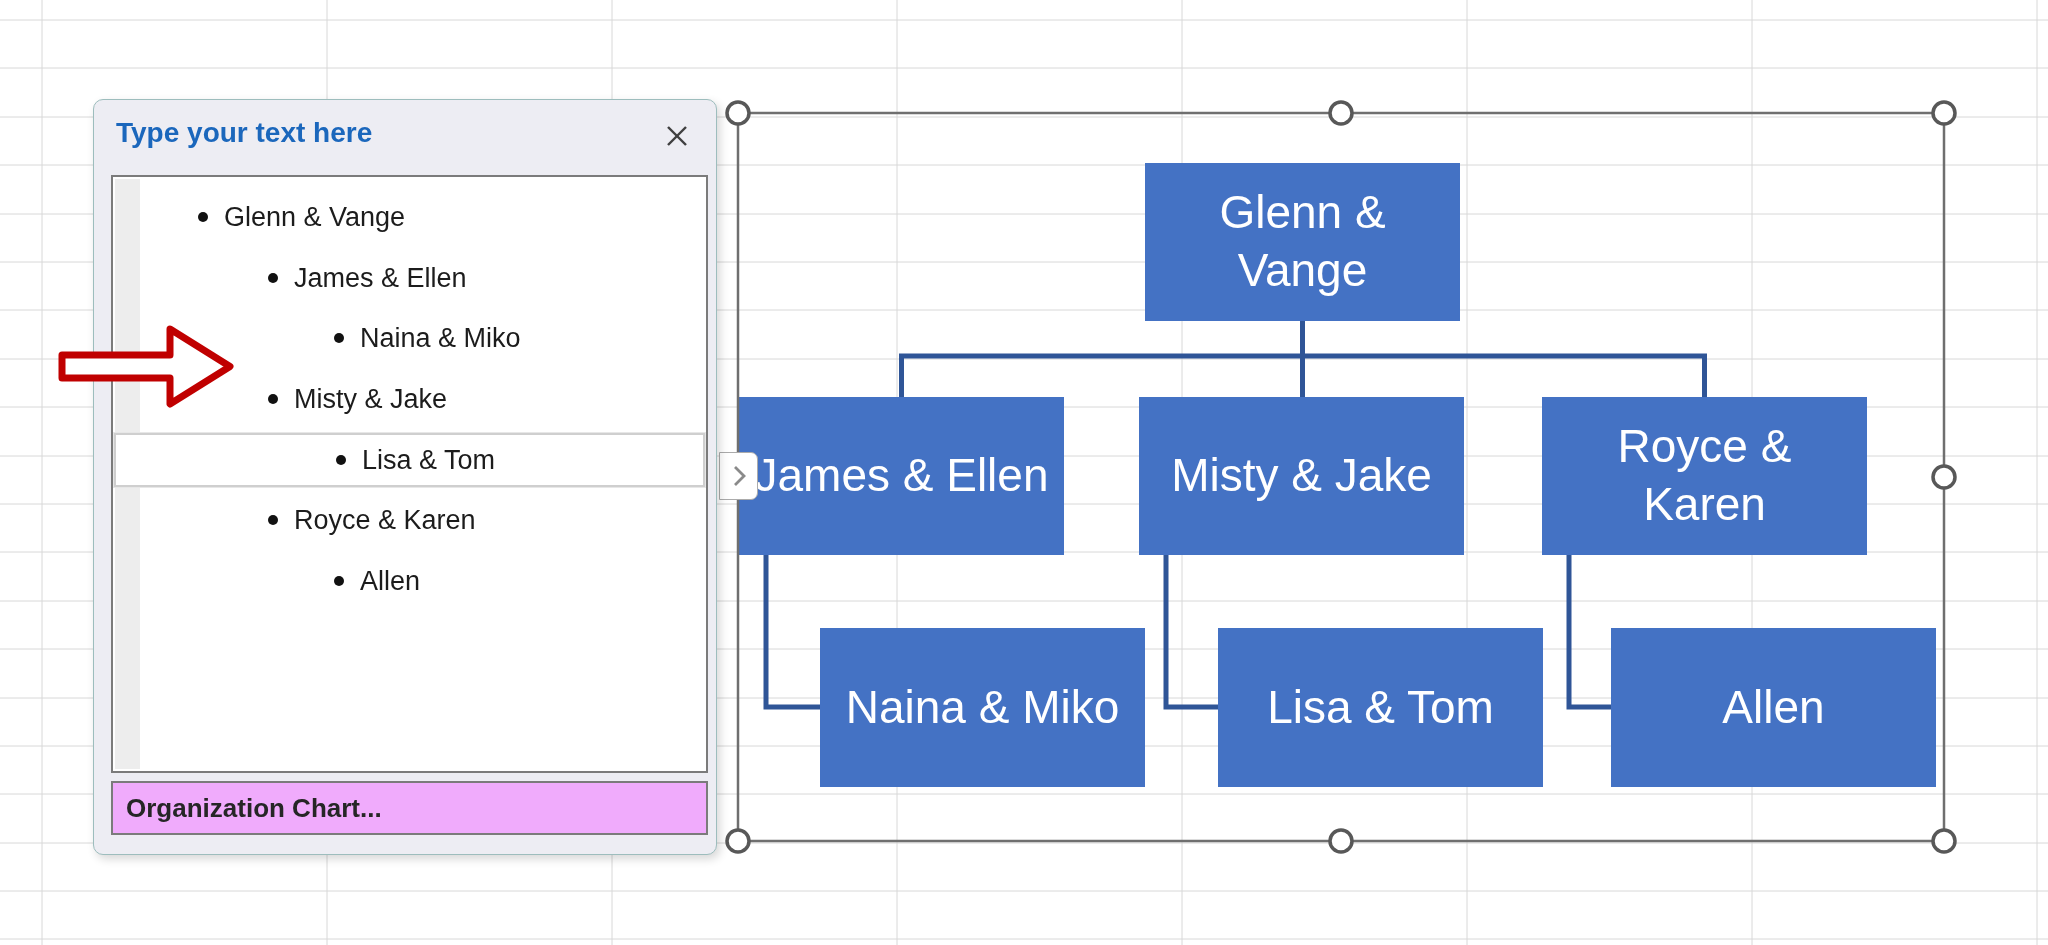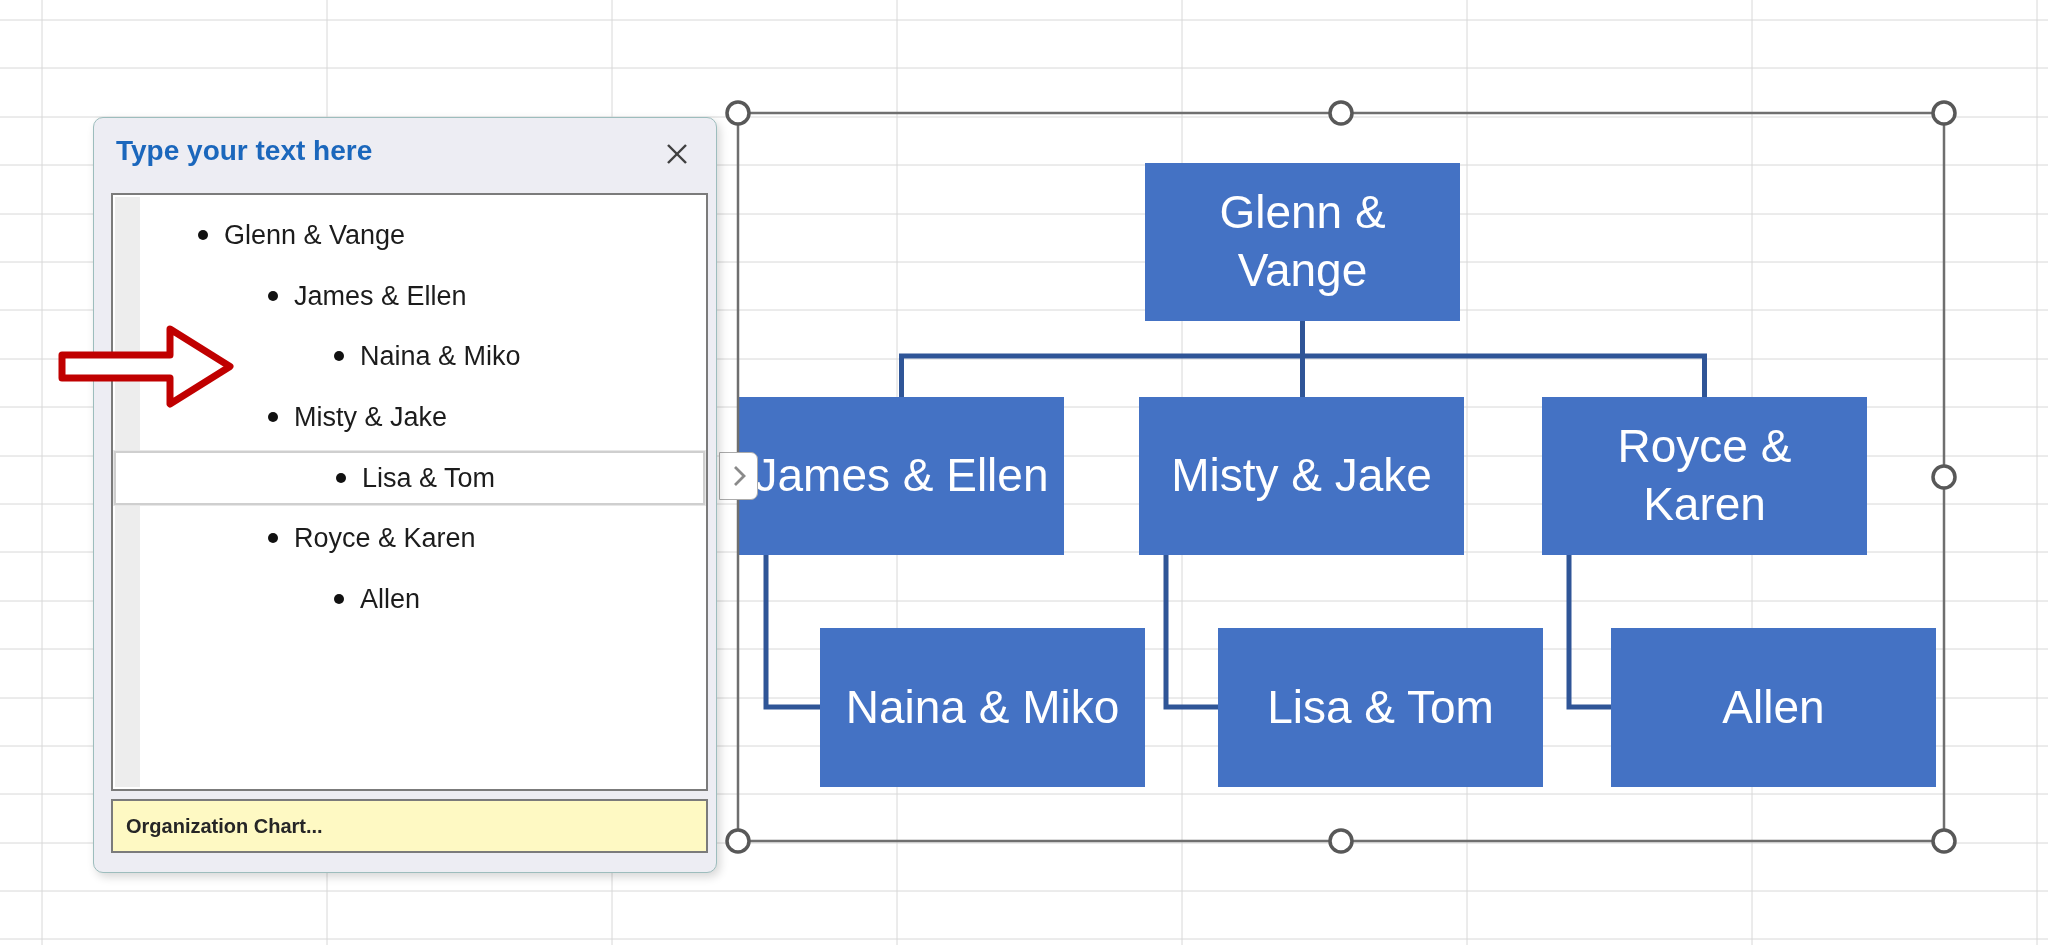"Type your text here" .text-pane { top: 117px -> 99px }
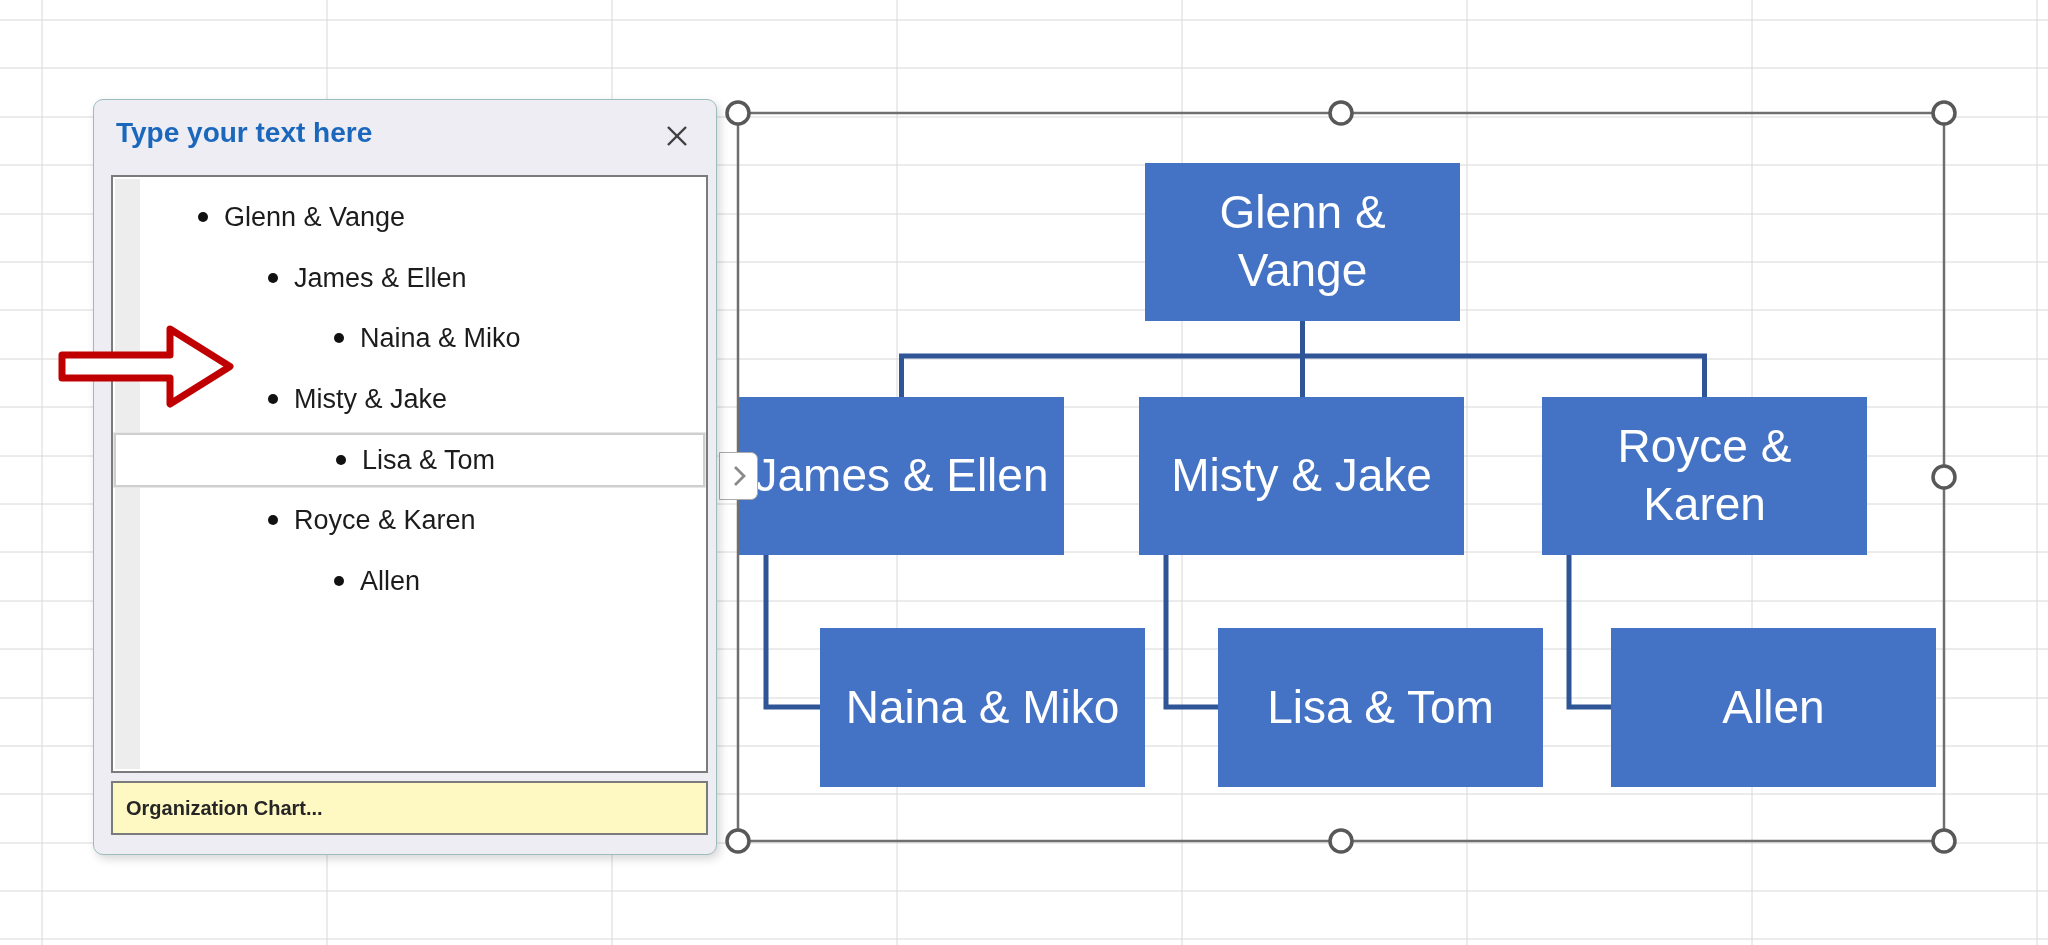"Organization Chart..." .pane-footer { background: #fef9c3 -> #f0abfc; font-size: 20px -> 26px }
